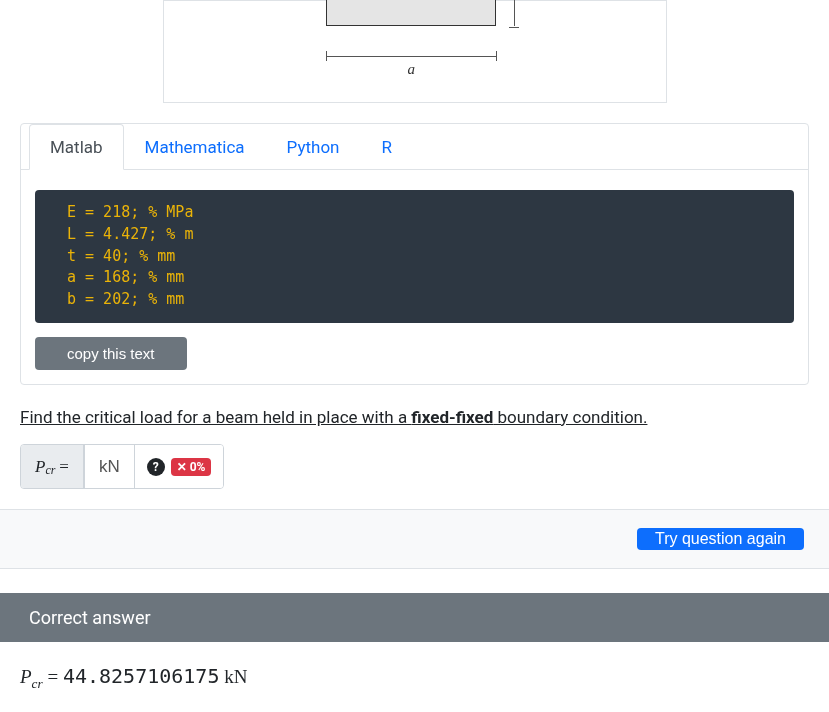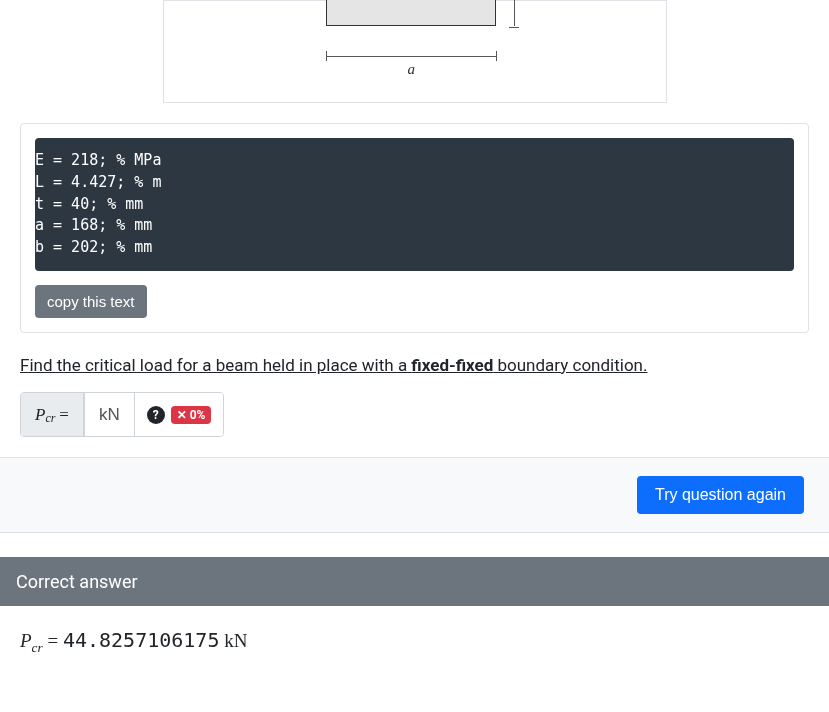"Matlab" div.tabs { html: none -> <div> <div>Matlab</div> <div>Mathematica</div> <div>Python</div> <div>R</div> </div> }
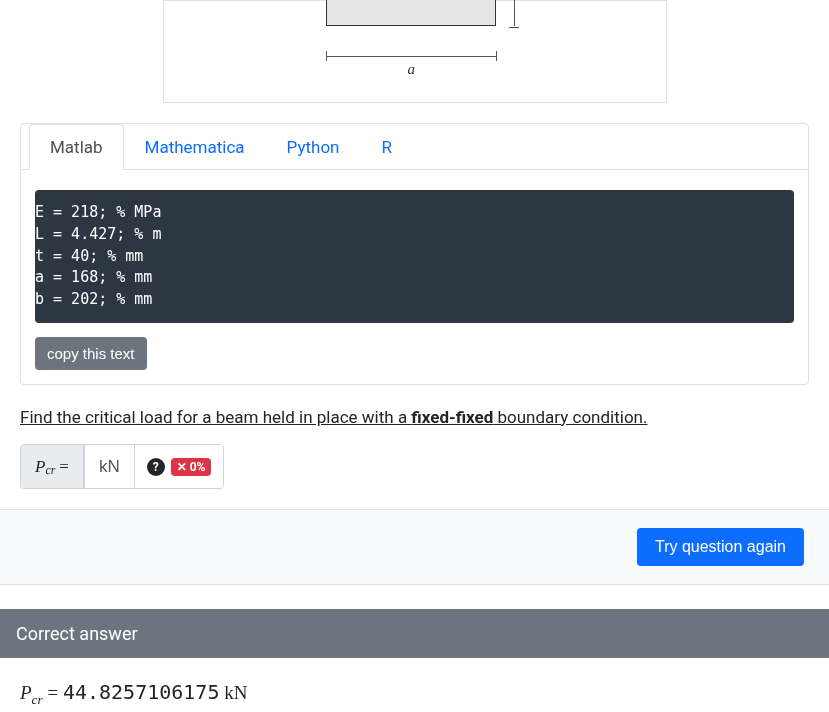"E = 218; % MPa" .codeblock { color: #ffffff -> #eab308; padding: 12px 0 -> 12px 32px }
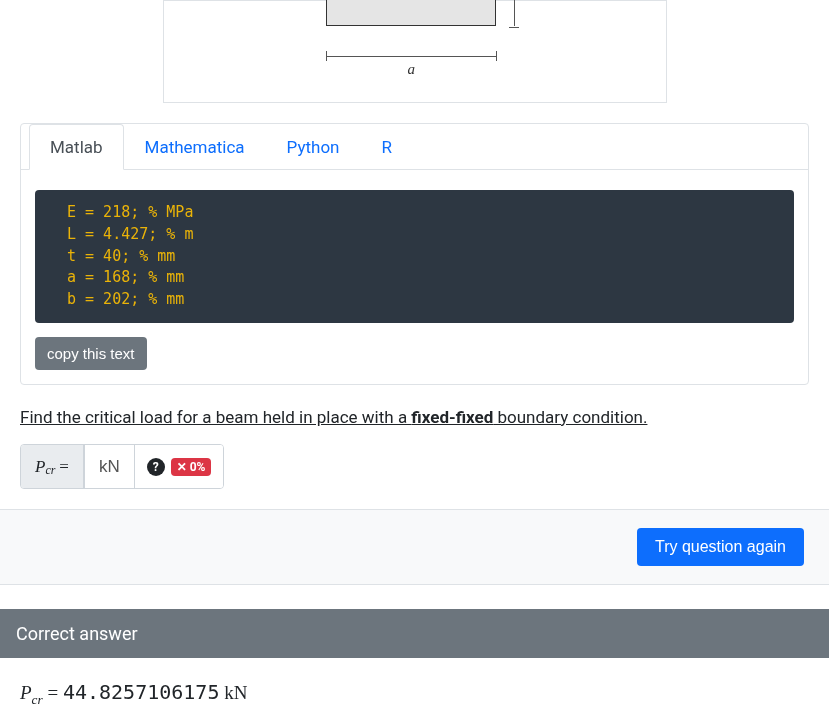"copy this text" .copy-btn { padding: 8px 12px -> 8px 32px }
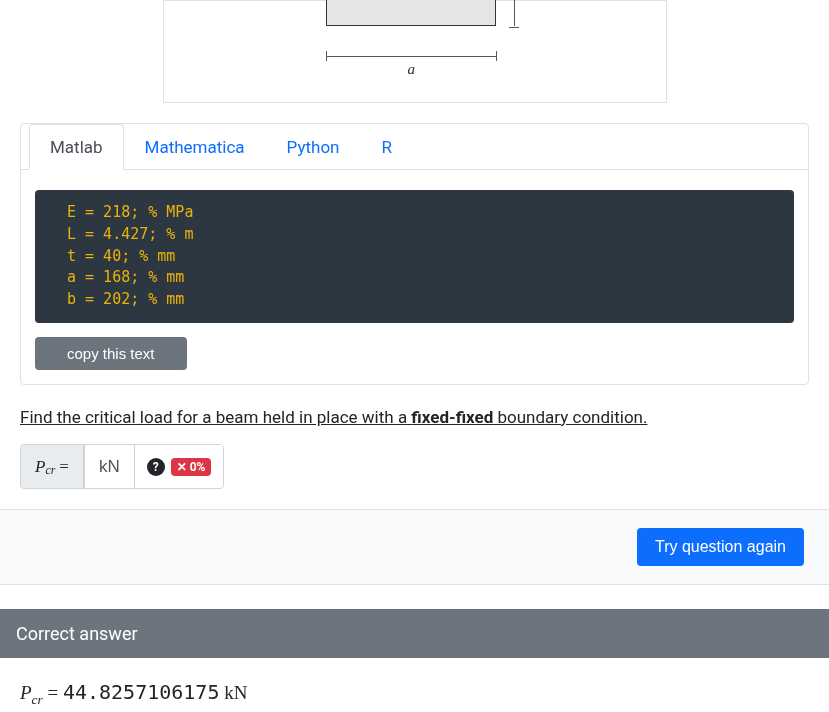"Try question again" .try-btn { padding: 10px 18px -> 2px 18px }
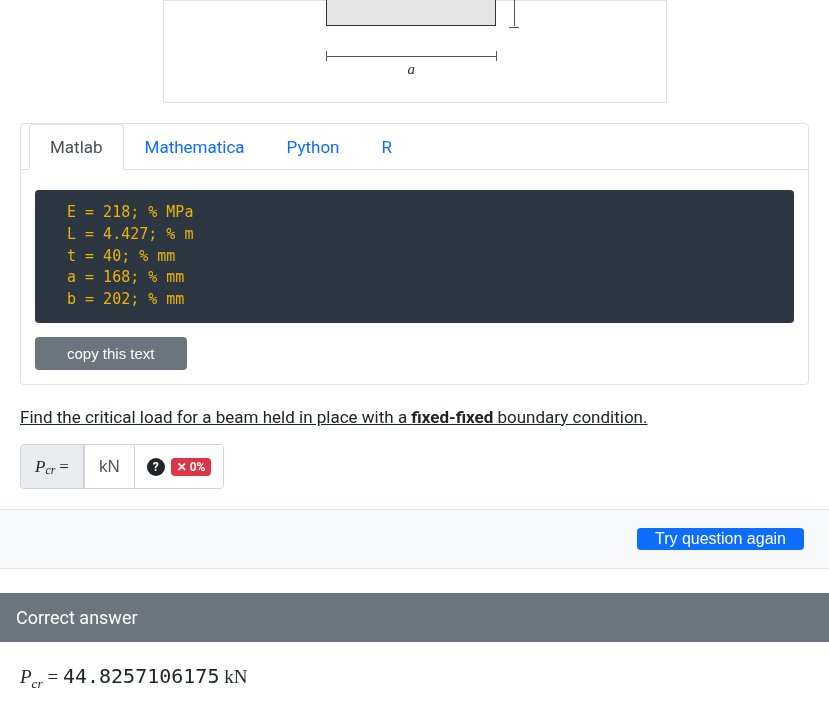"Correct answer" .correct-header { padding: 14px 16px -> 14px 29px }
